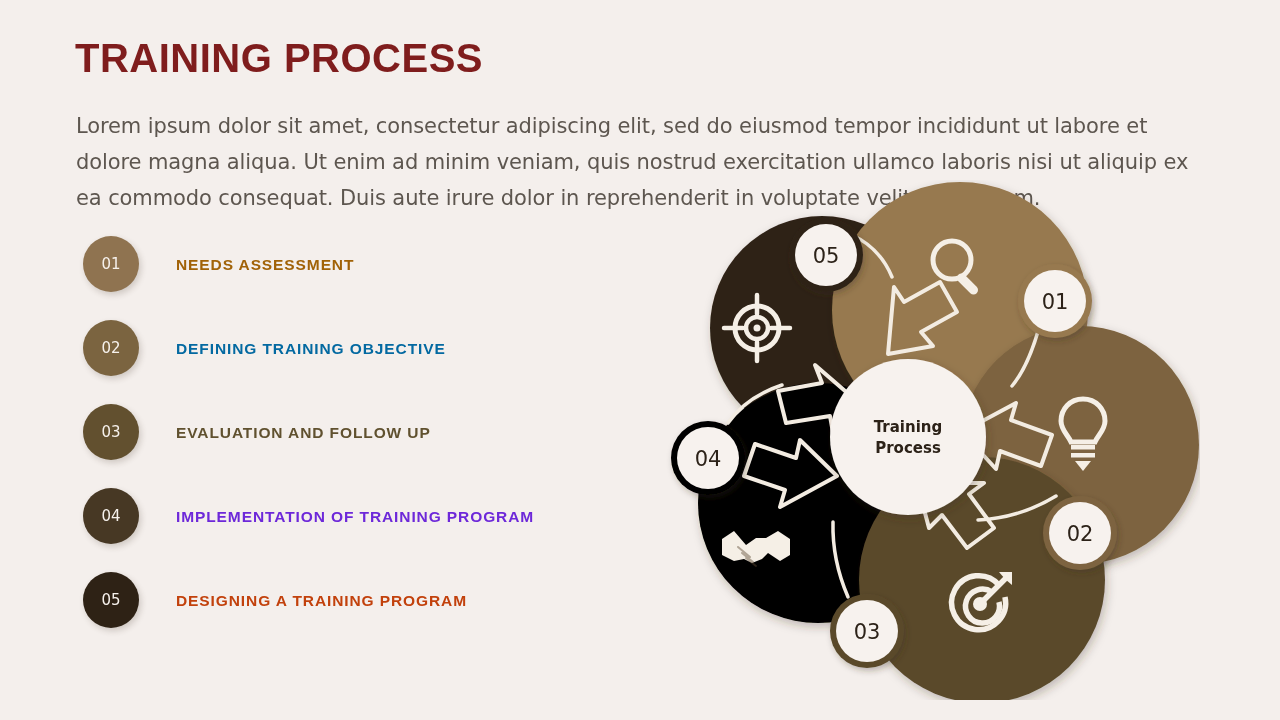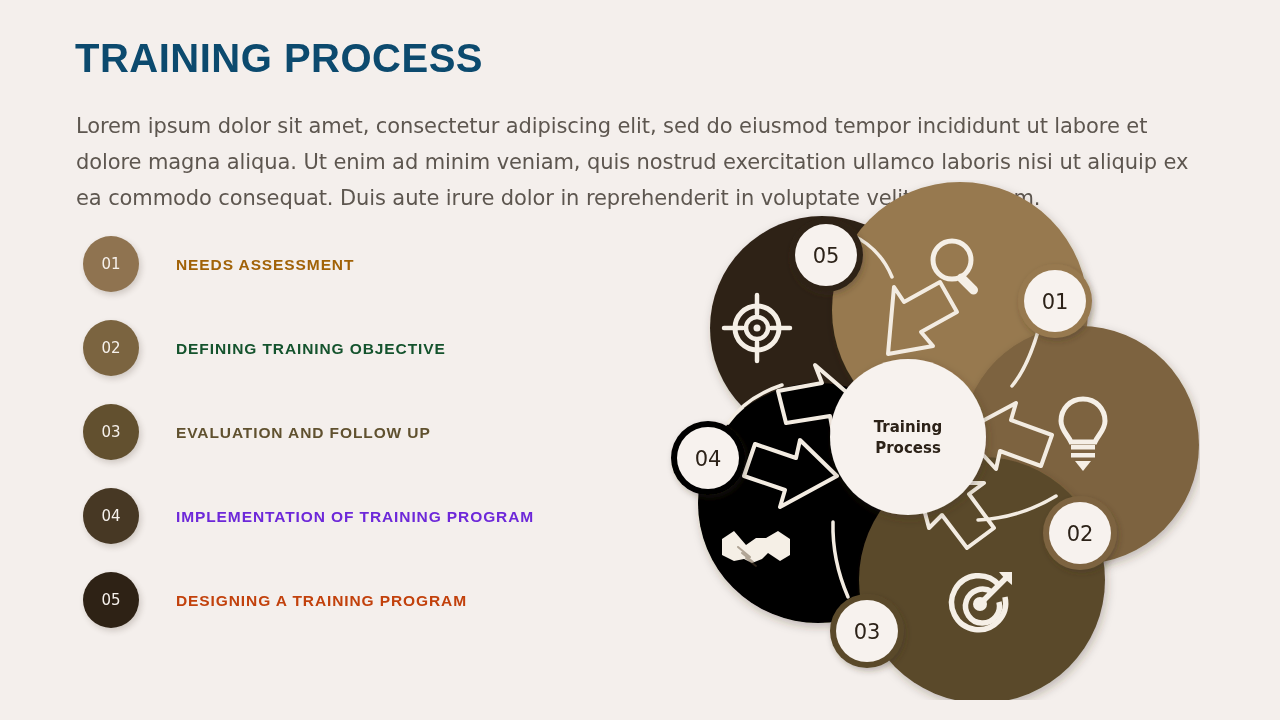"TRAINING PROCESS" .page-title { color: #0c4a6e -> #7f1d1d }
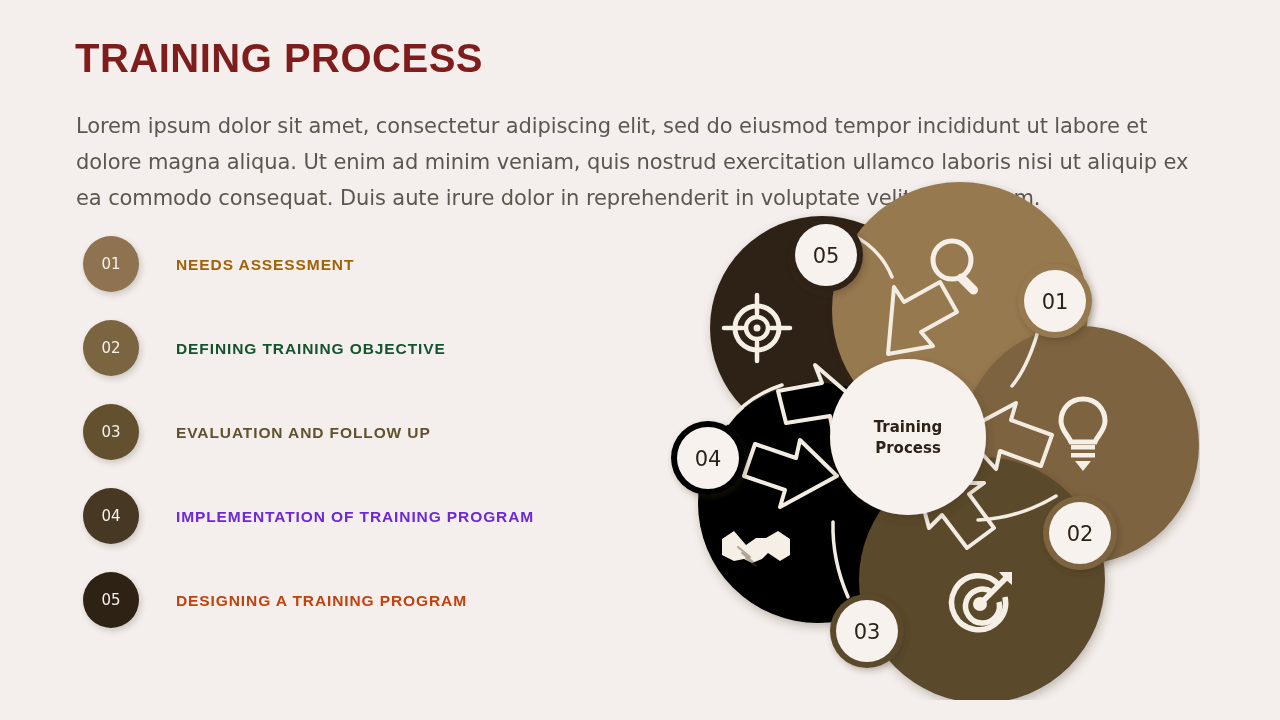"DEFINING TRAINING OBJECTIVE" div.step-label { color: #14532d -> #0369a1 }
